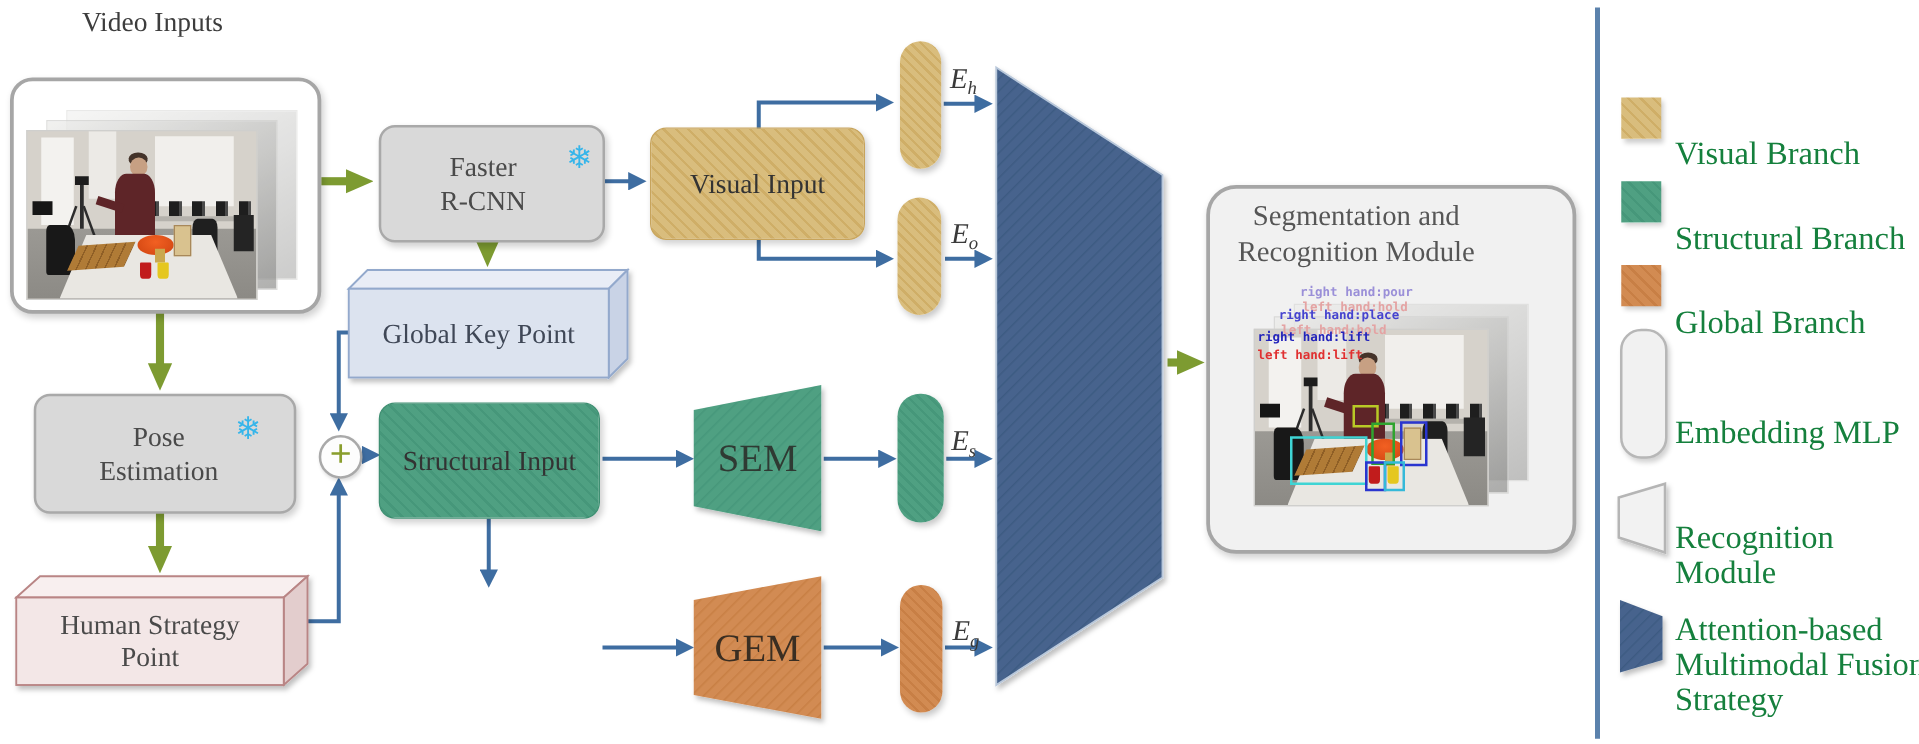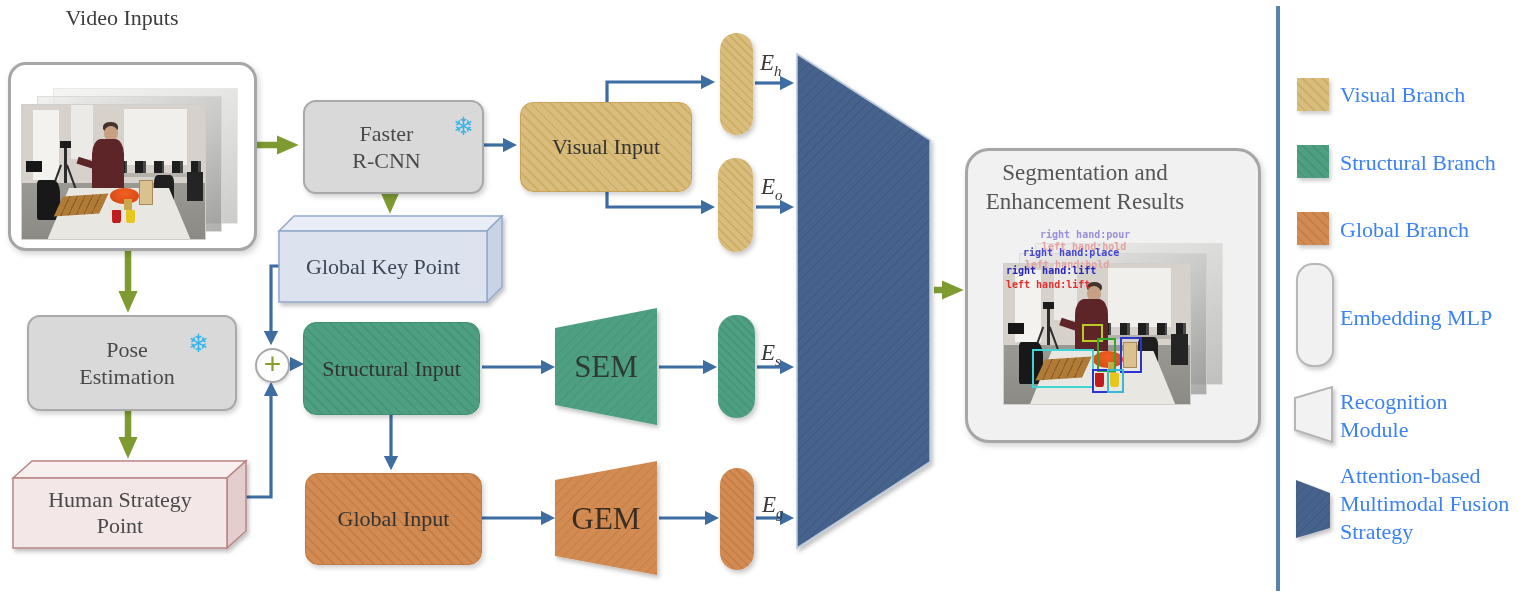"Visual Branch" .legend-label { color: #3b82f6 -> #15803d; font-size: 22px -> 26px; margin-top: none -> 28px }
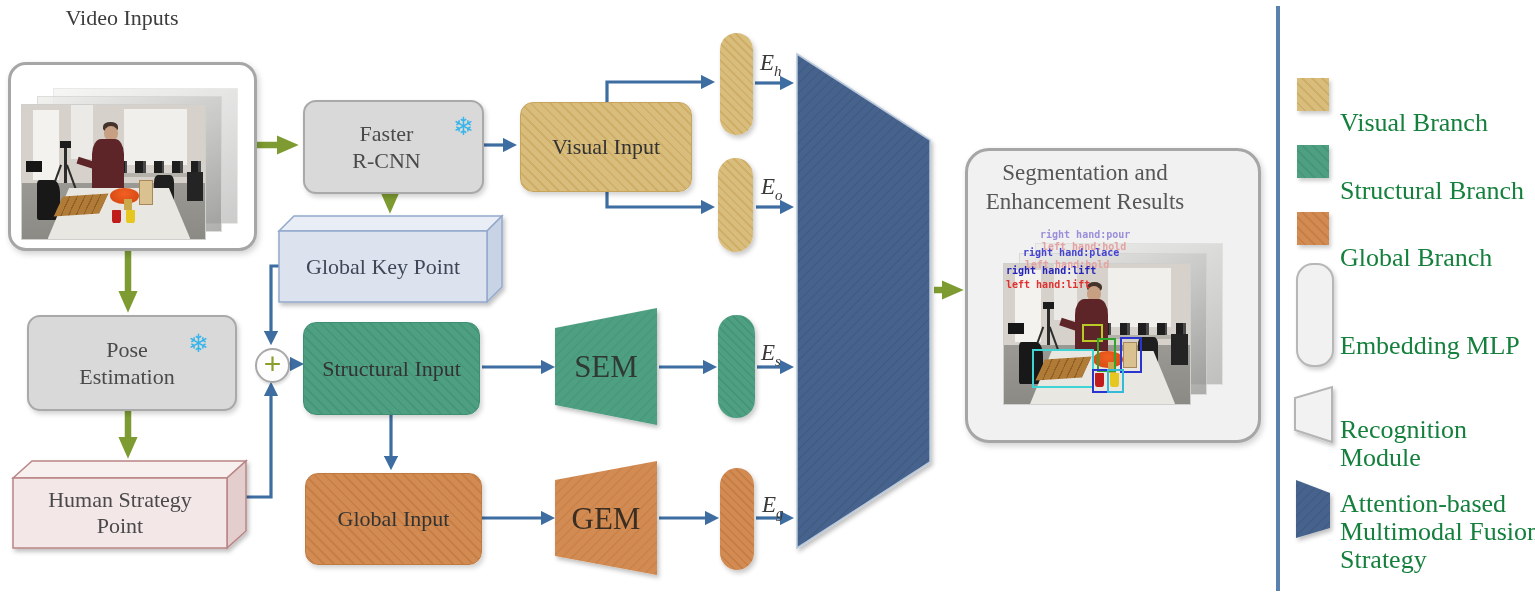"Enhancement Results" div { text: Enhancement Results -> Recognition Module }
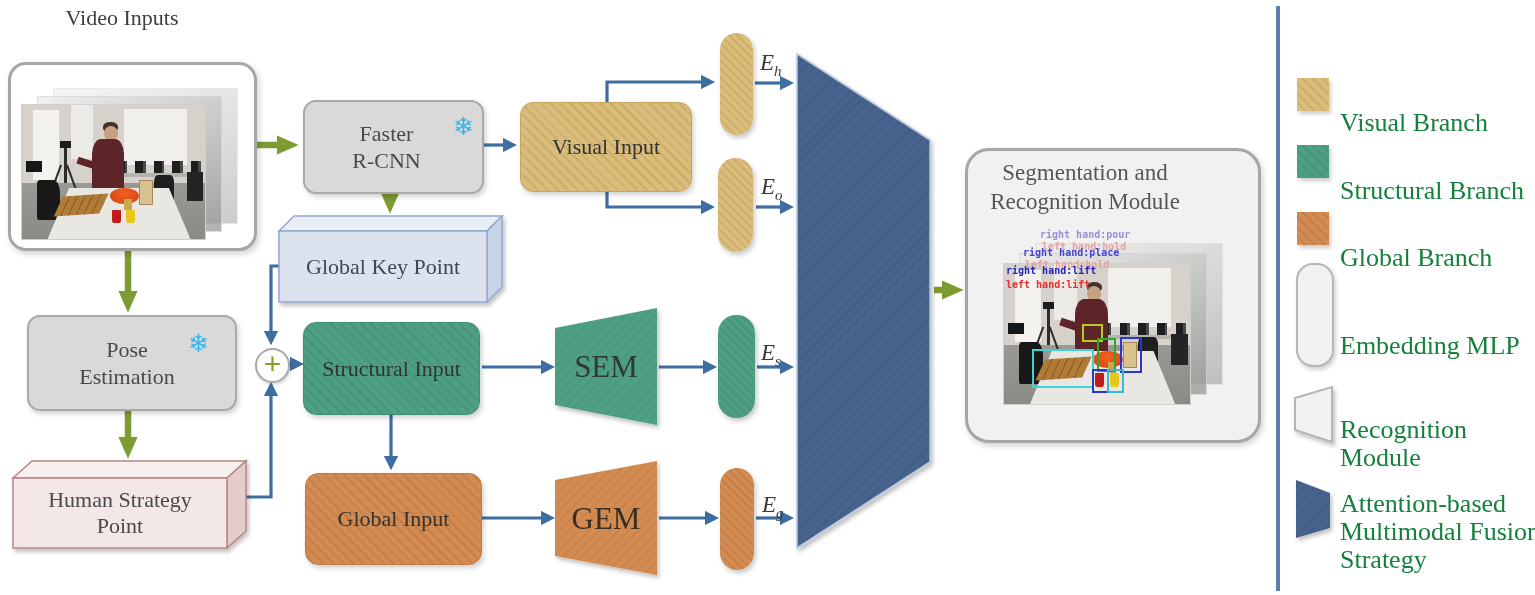"Global Input" div.node { html: <div> <div>Global Input</div> </div> -> none }
